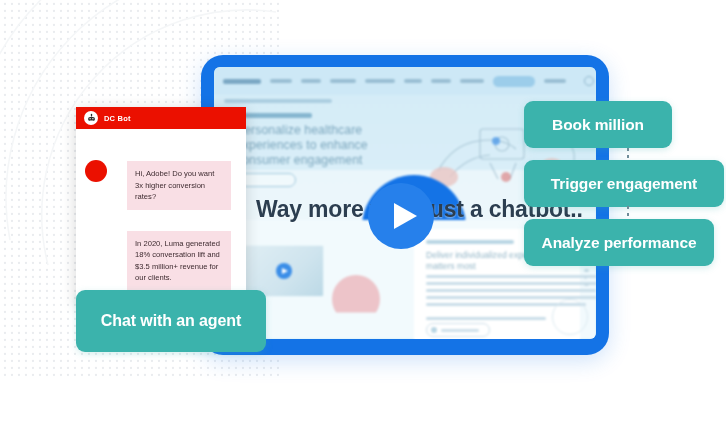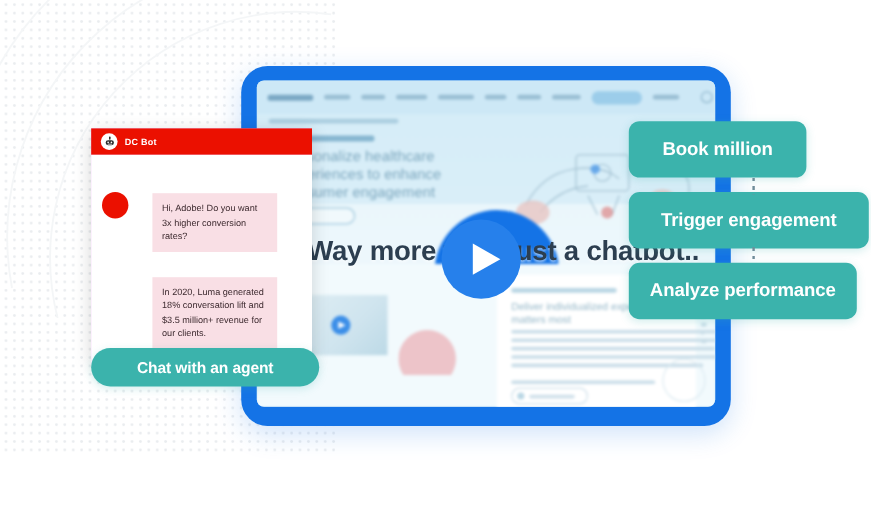"DC Bot" .chat-widget { background: #f0abfc -> #5eead4; width: 184px -> 170px }
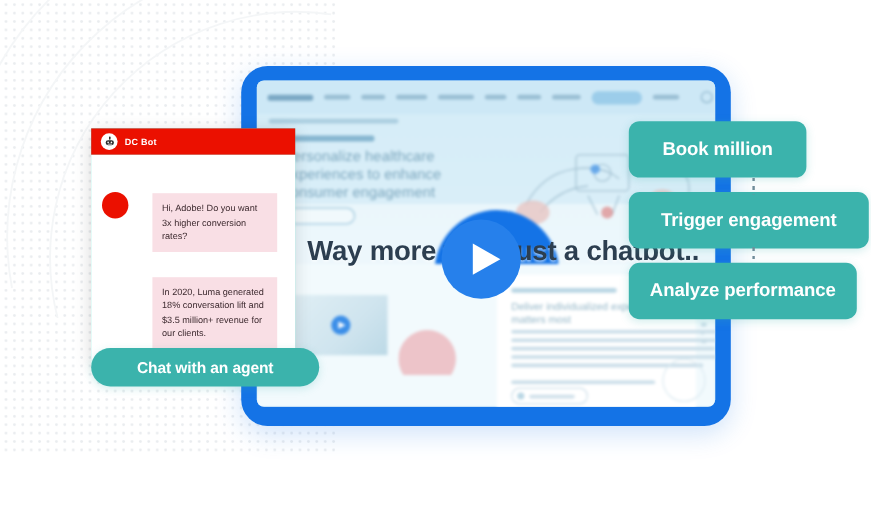"Chat with an agent" .pill-chat { border-radius: 18px -> none; font-size: 13px -> 16px; height: 32px -> 62px }
